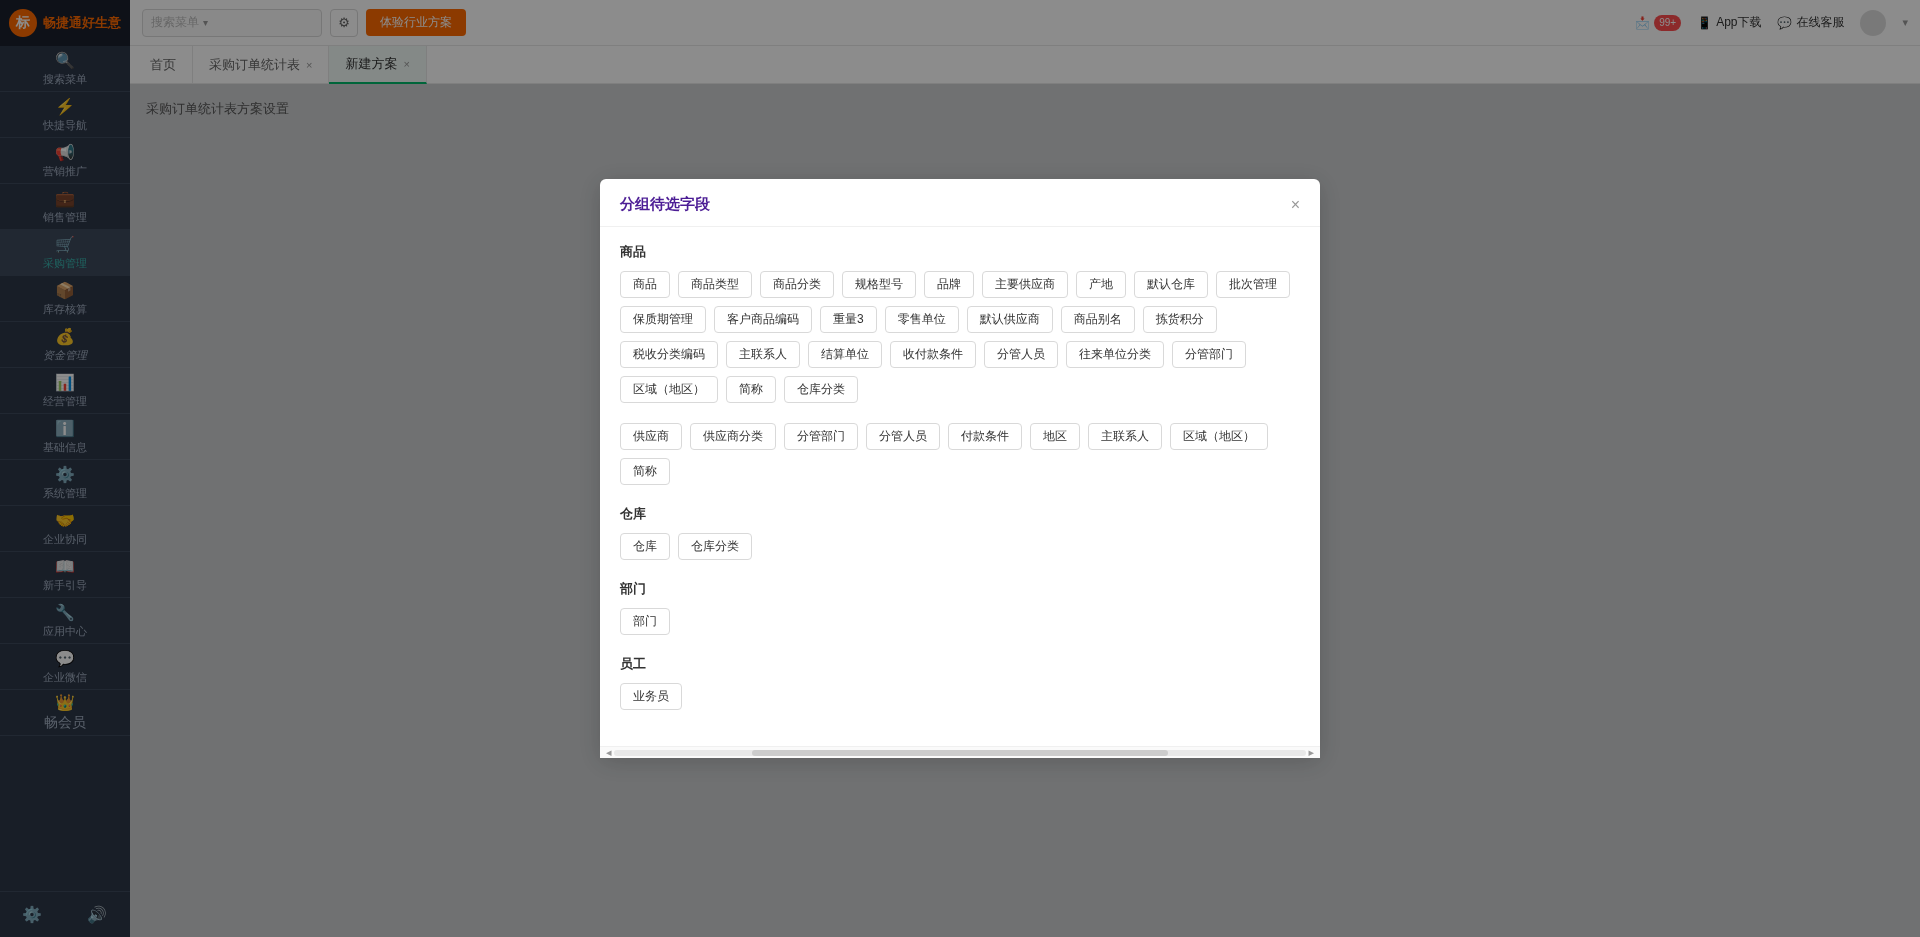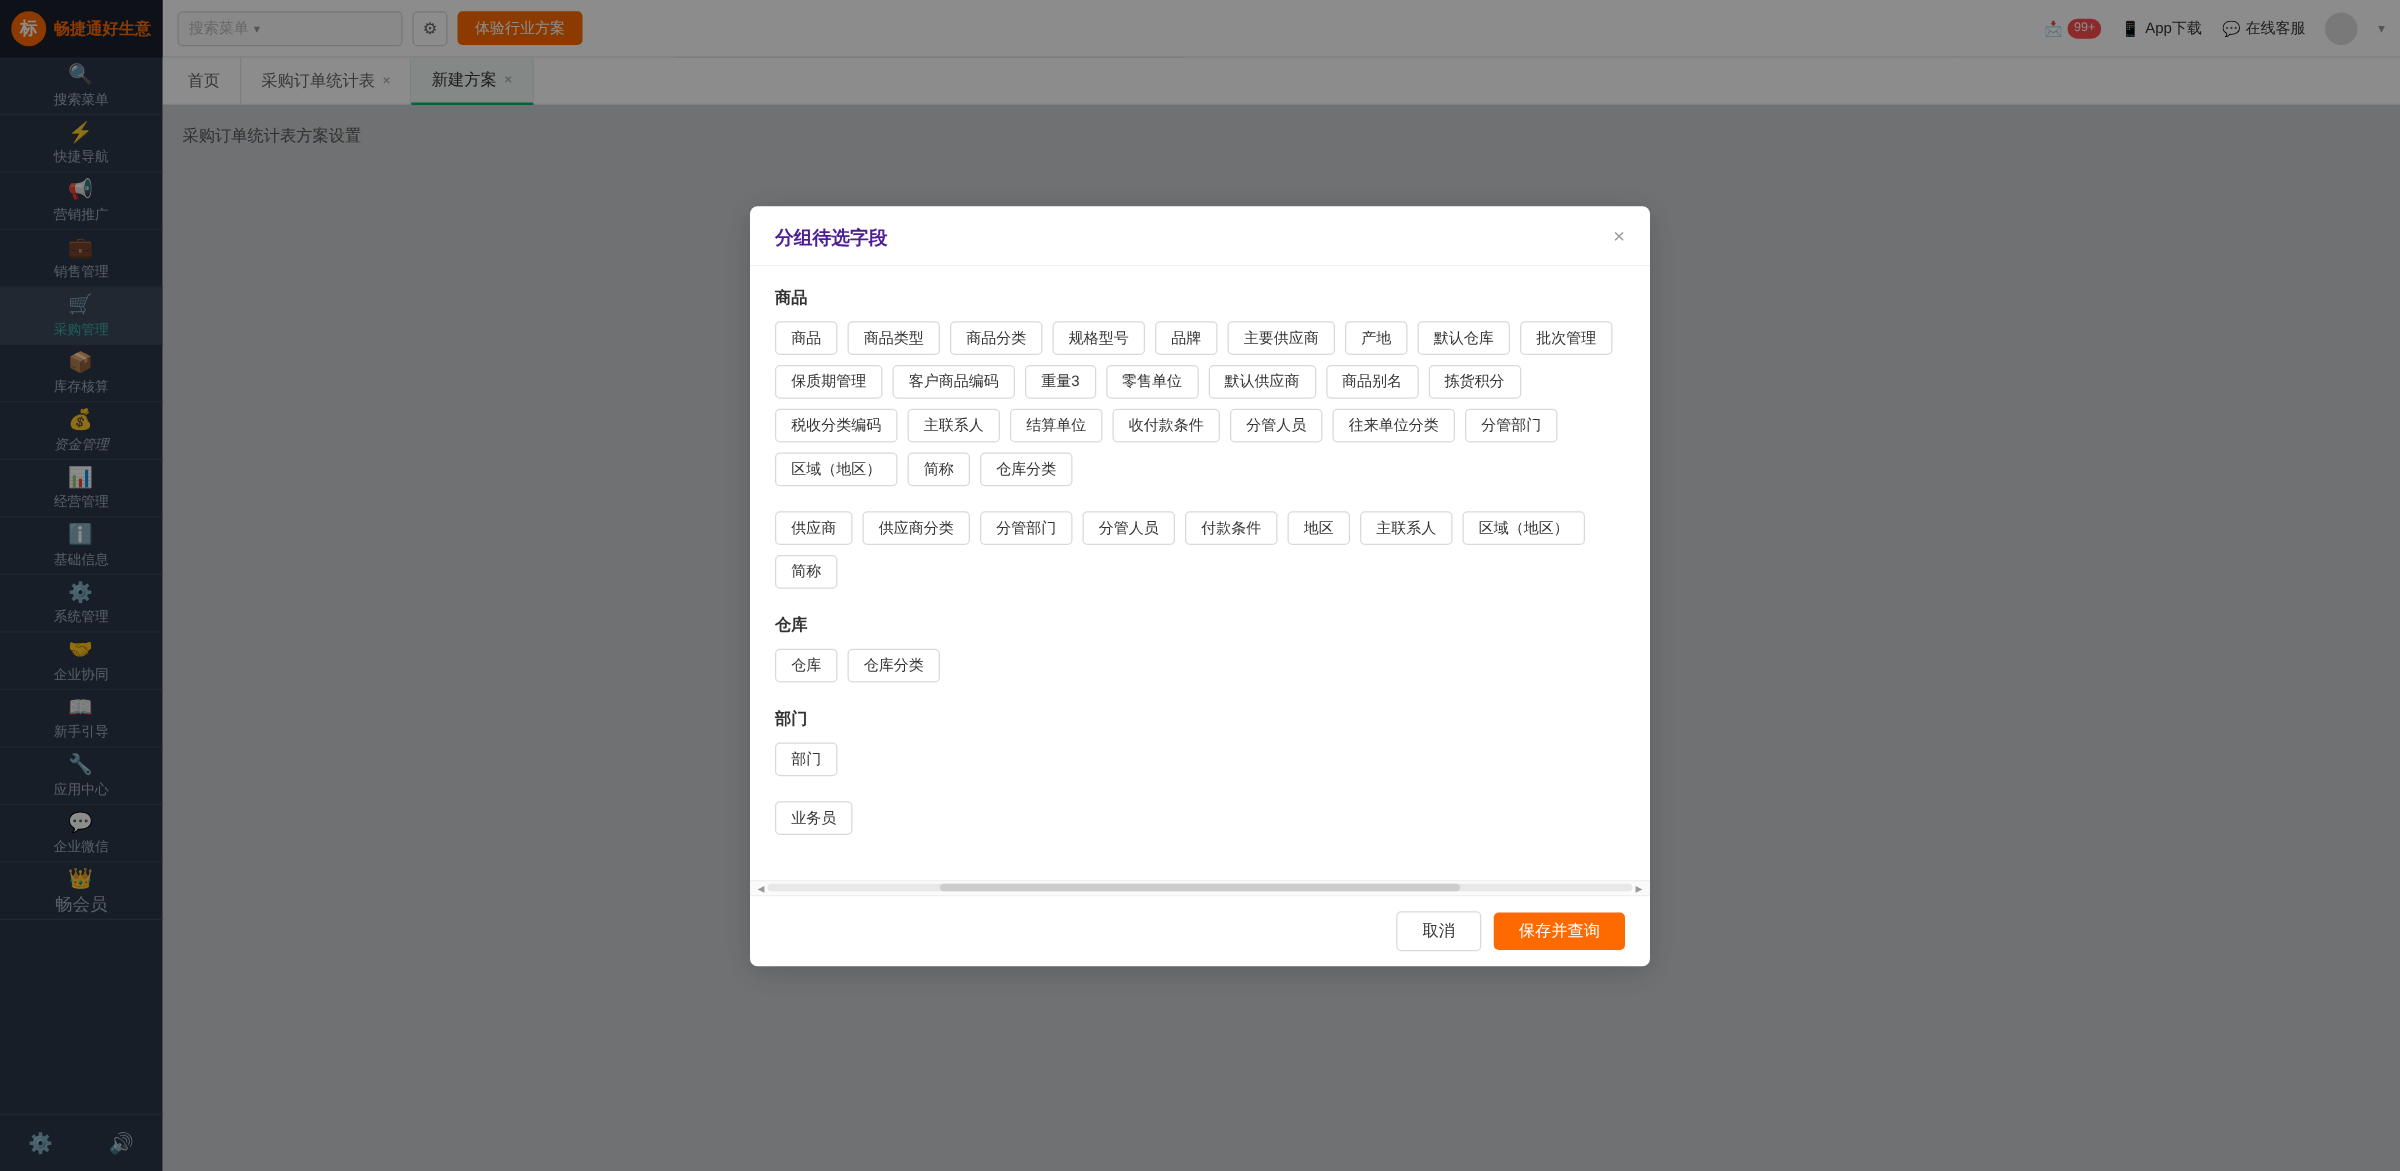"员工" div.section-title { html: none -> <div>员工</div> }
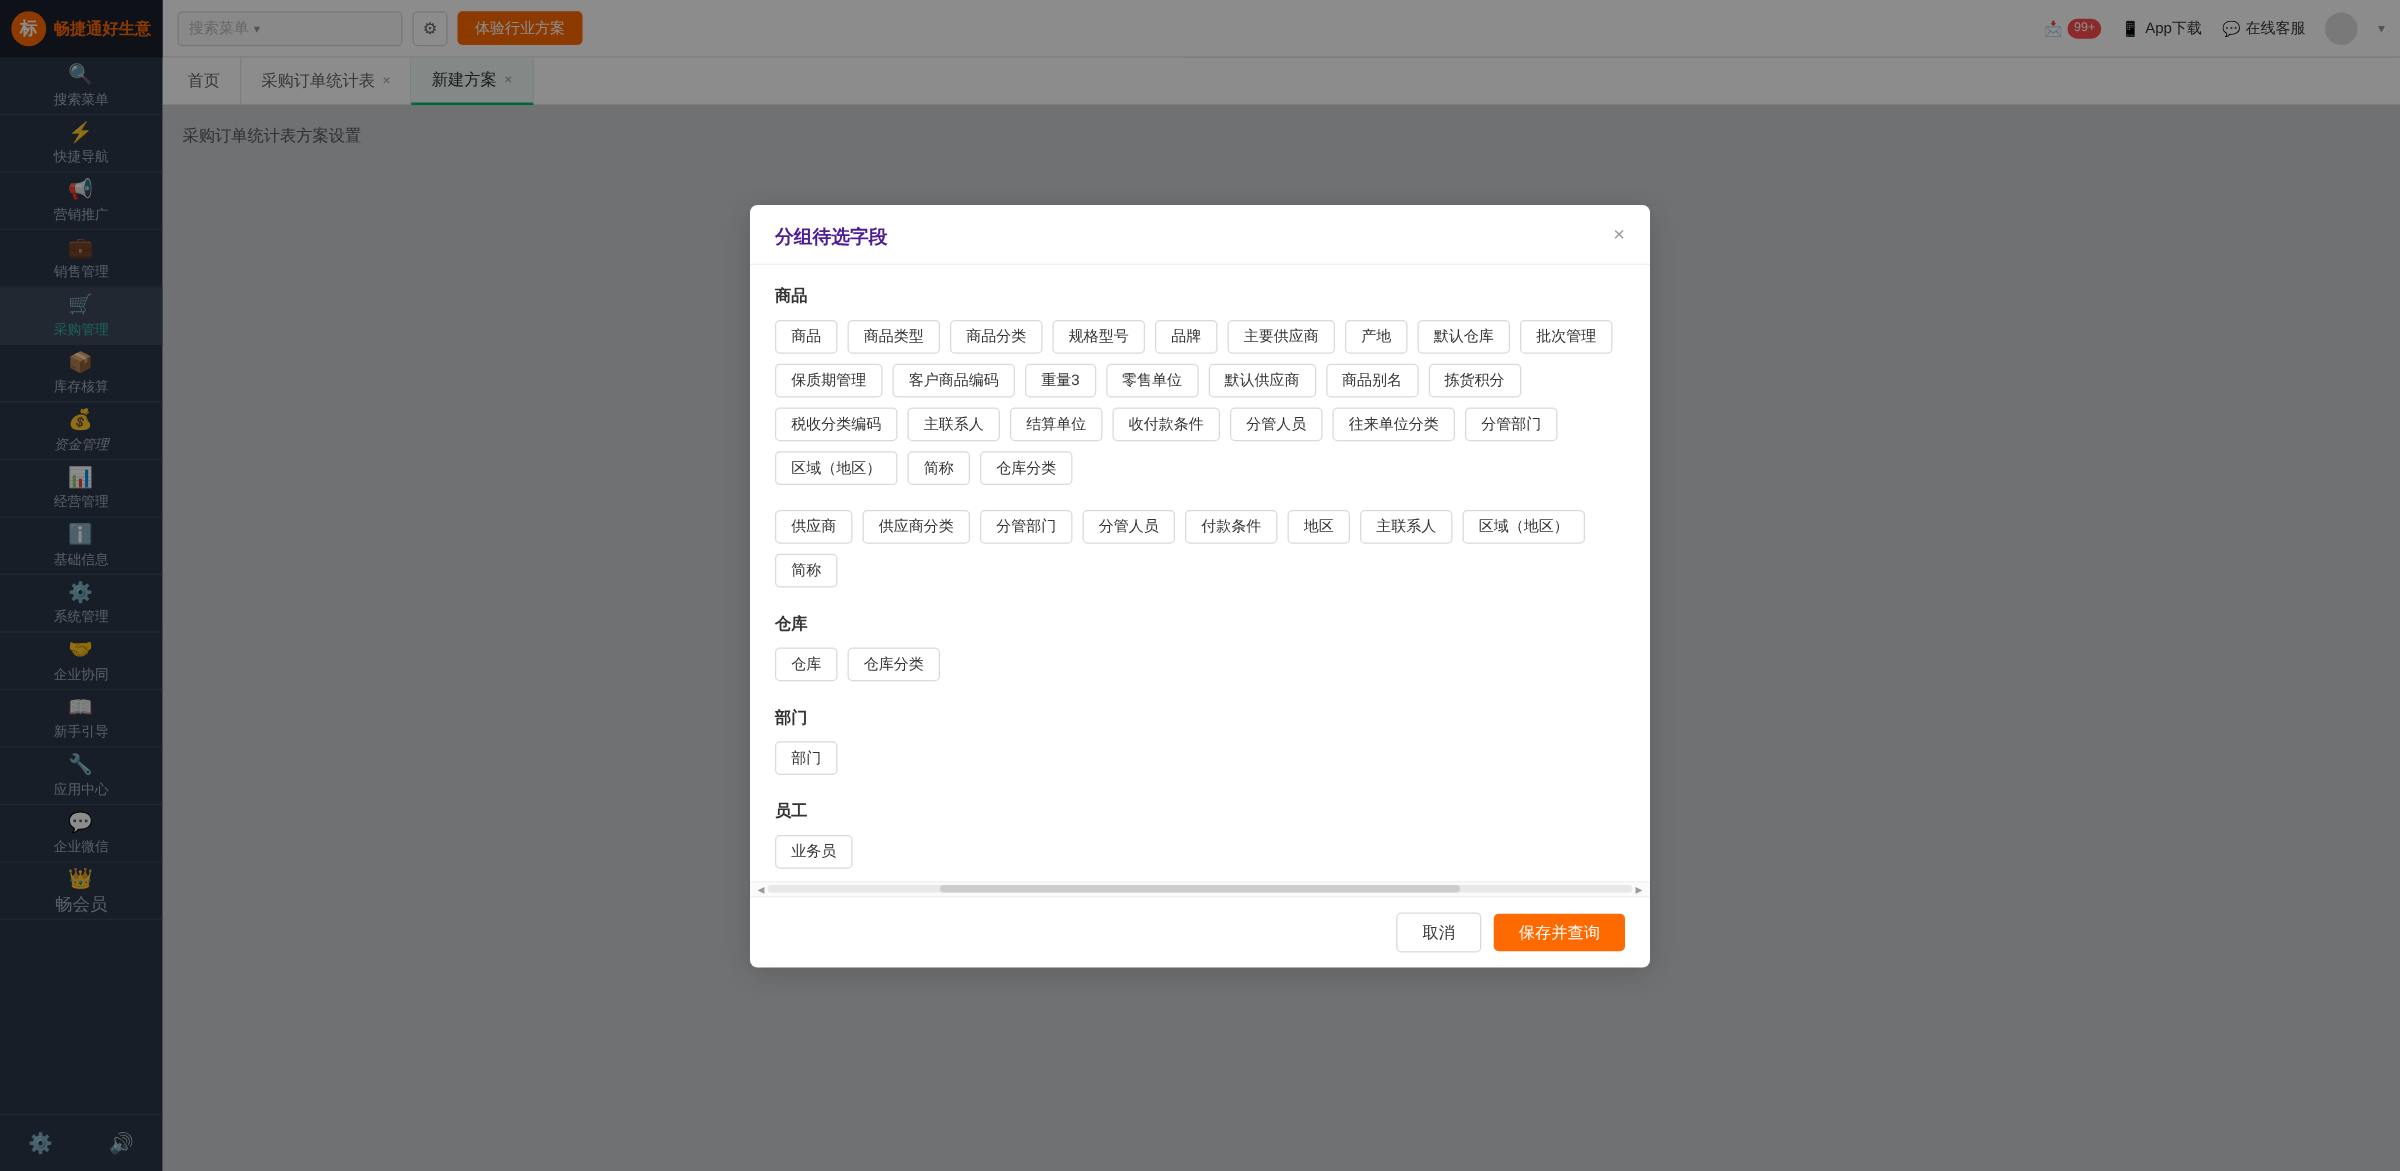"取消" div.modal-footer { html: <div> <button>取消</button> <button>保存并查询</button> </div> -> none }
